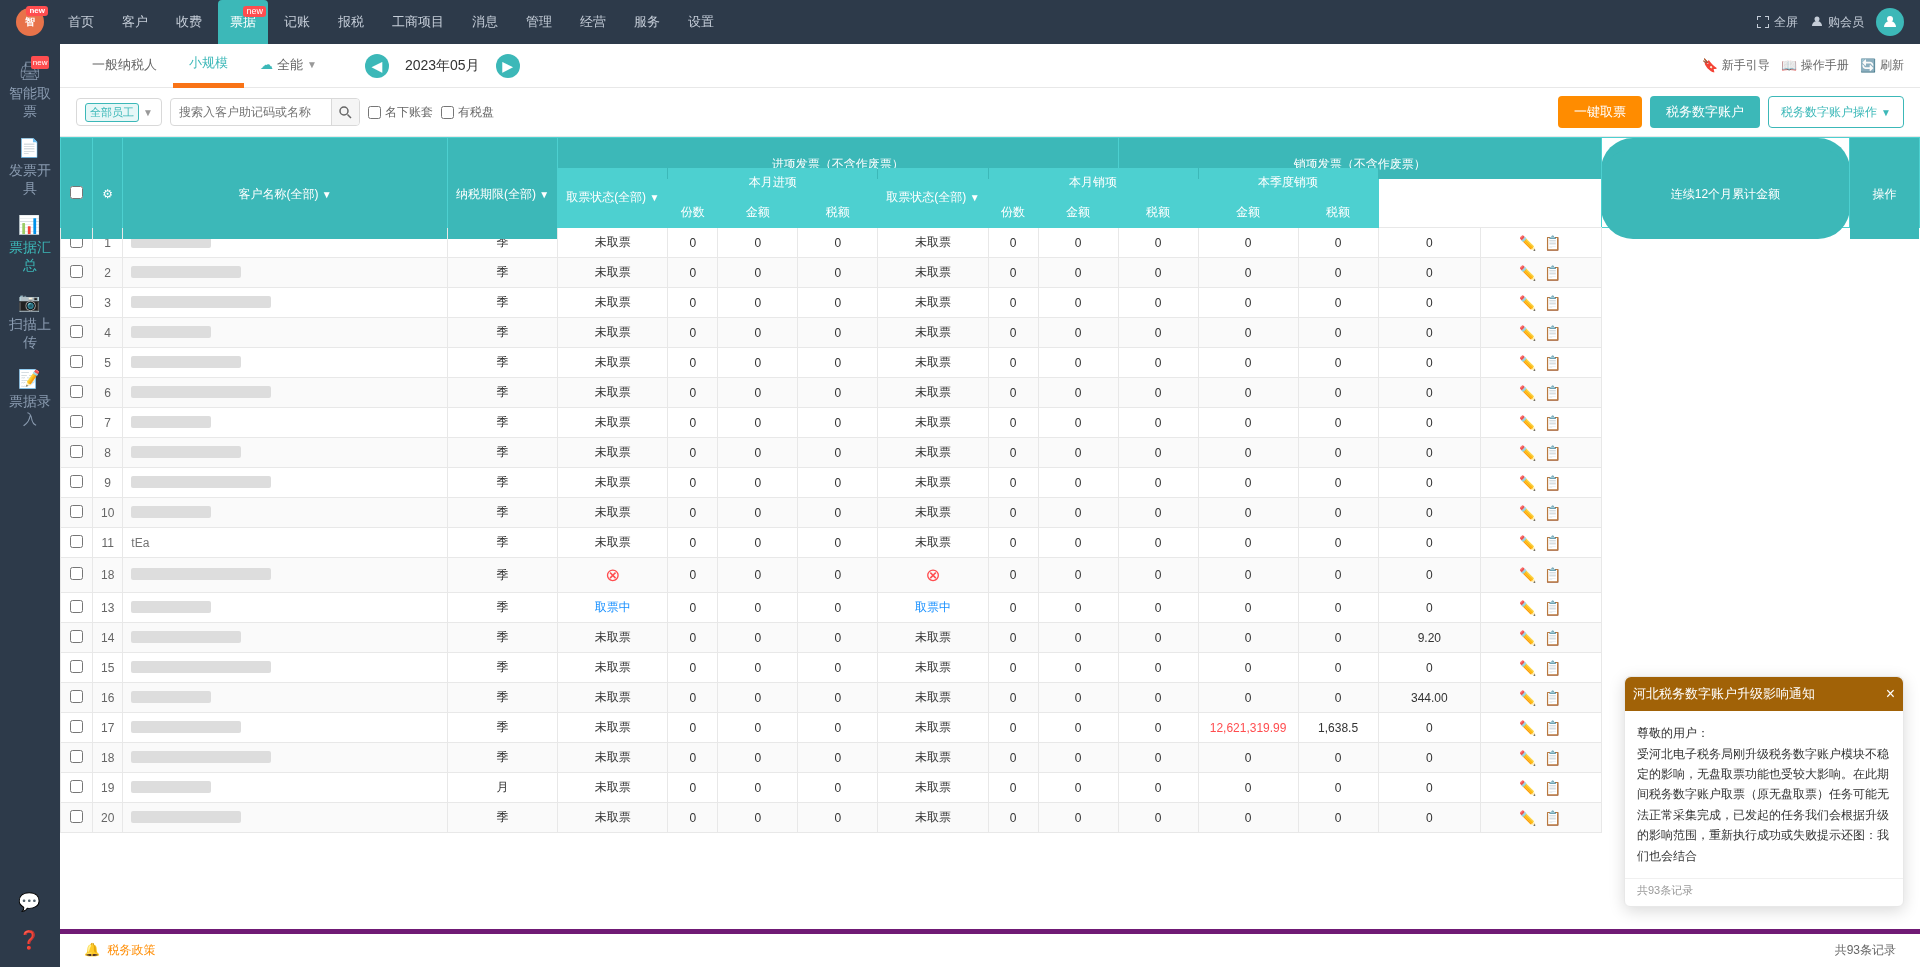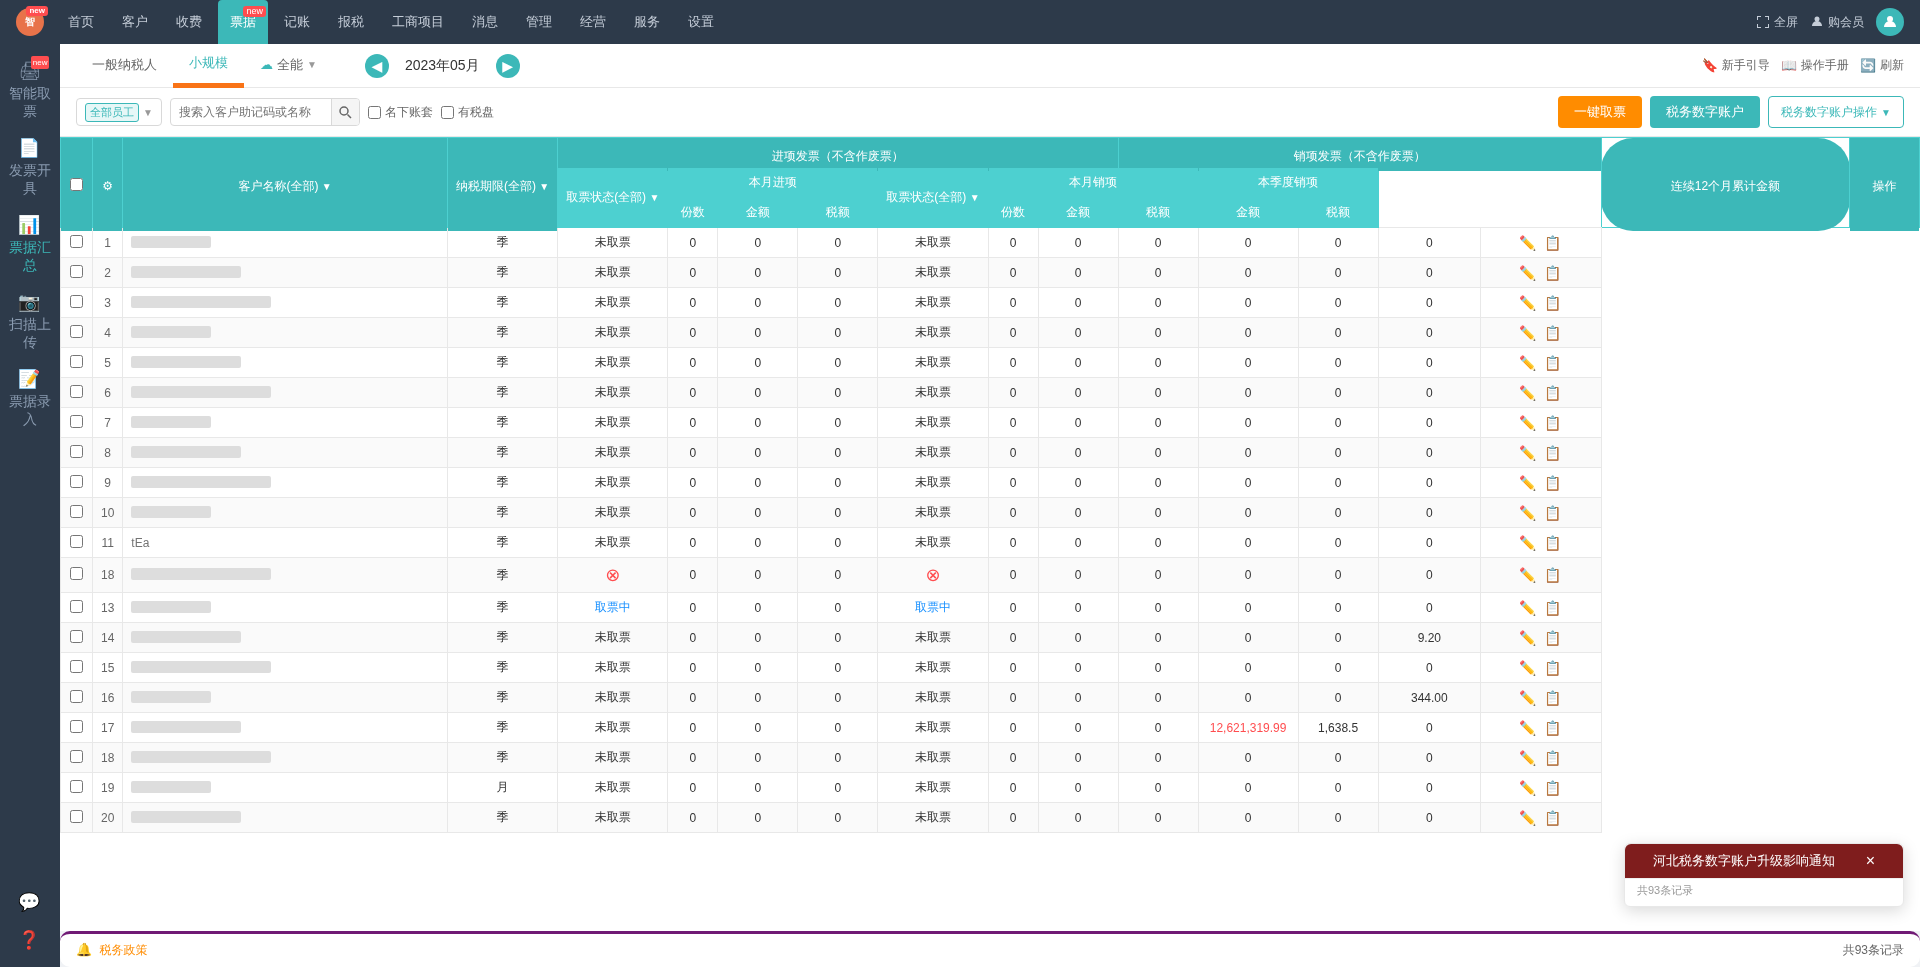"进项发票（不含作废票）" thead th { top: 4px -> 12px }
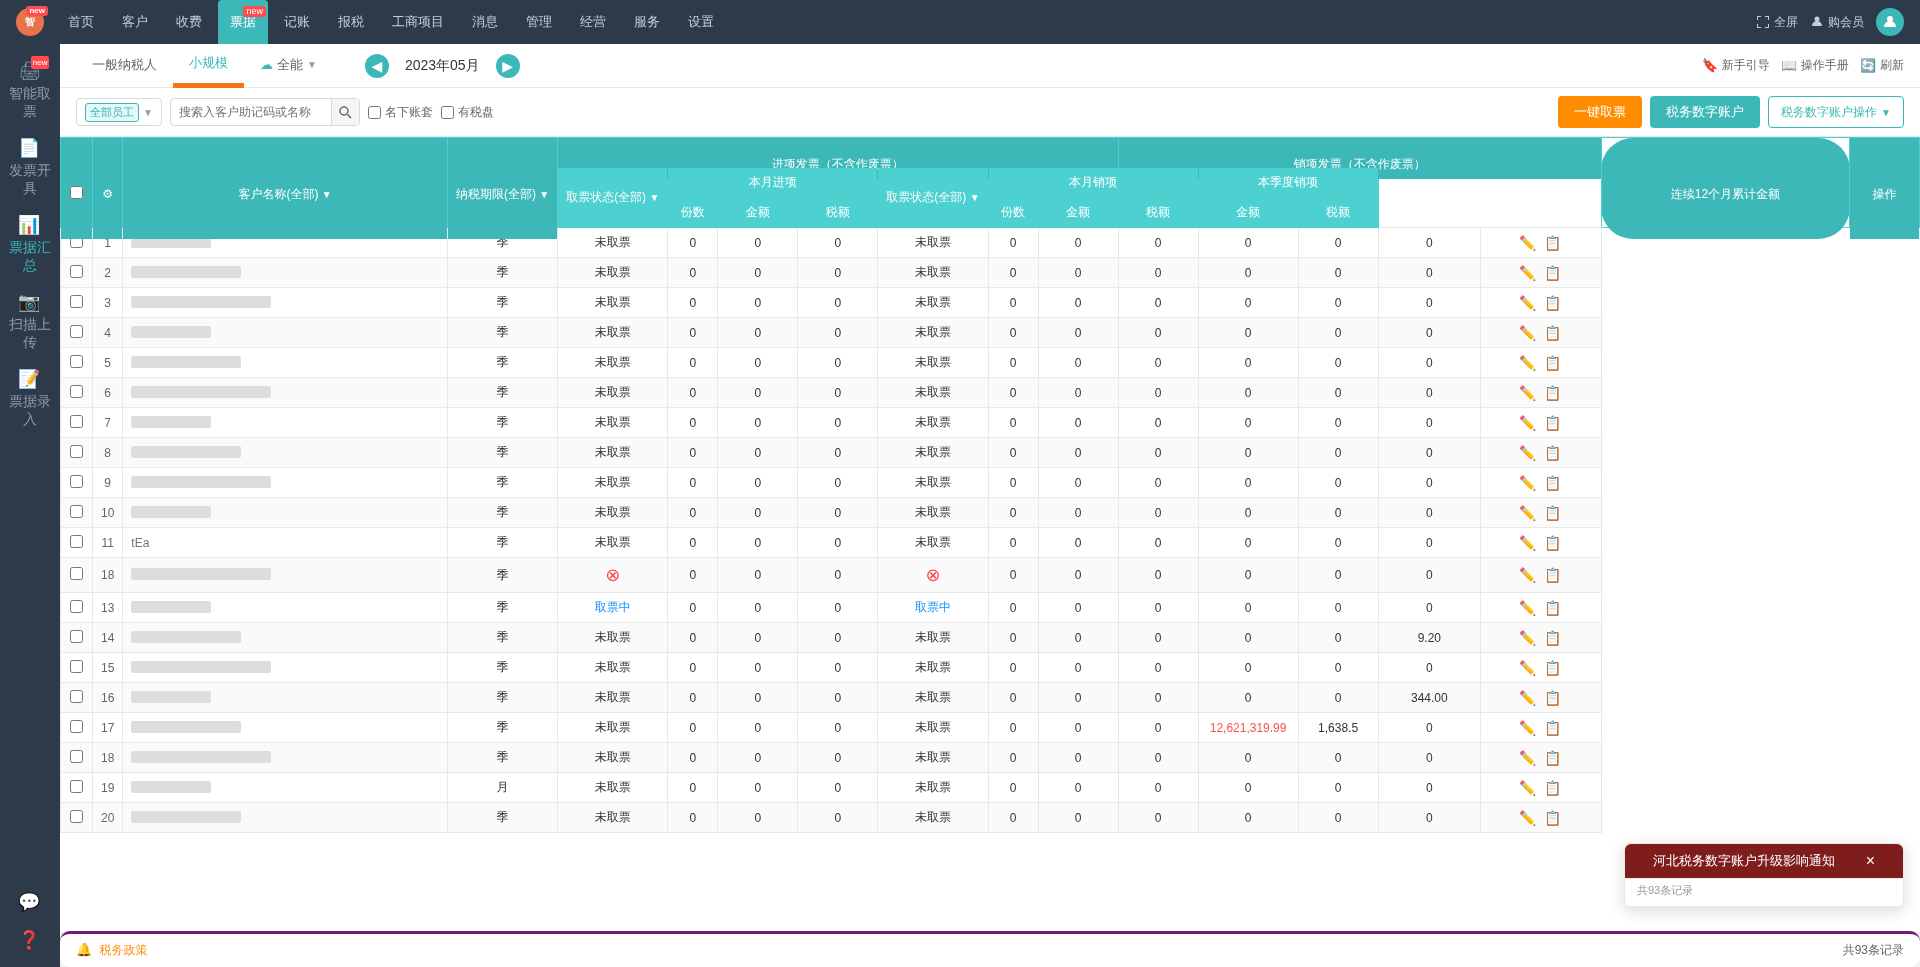"河北税务数字账户升级影响通知" .notif-header { background: #7f1d1d -> #a16207; padding: 8px 28px -> 8px 8px }
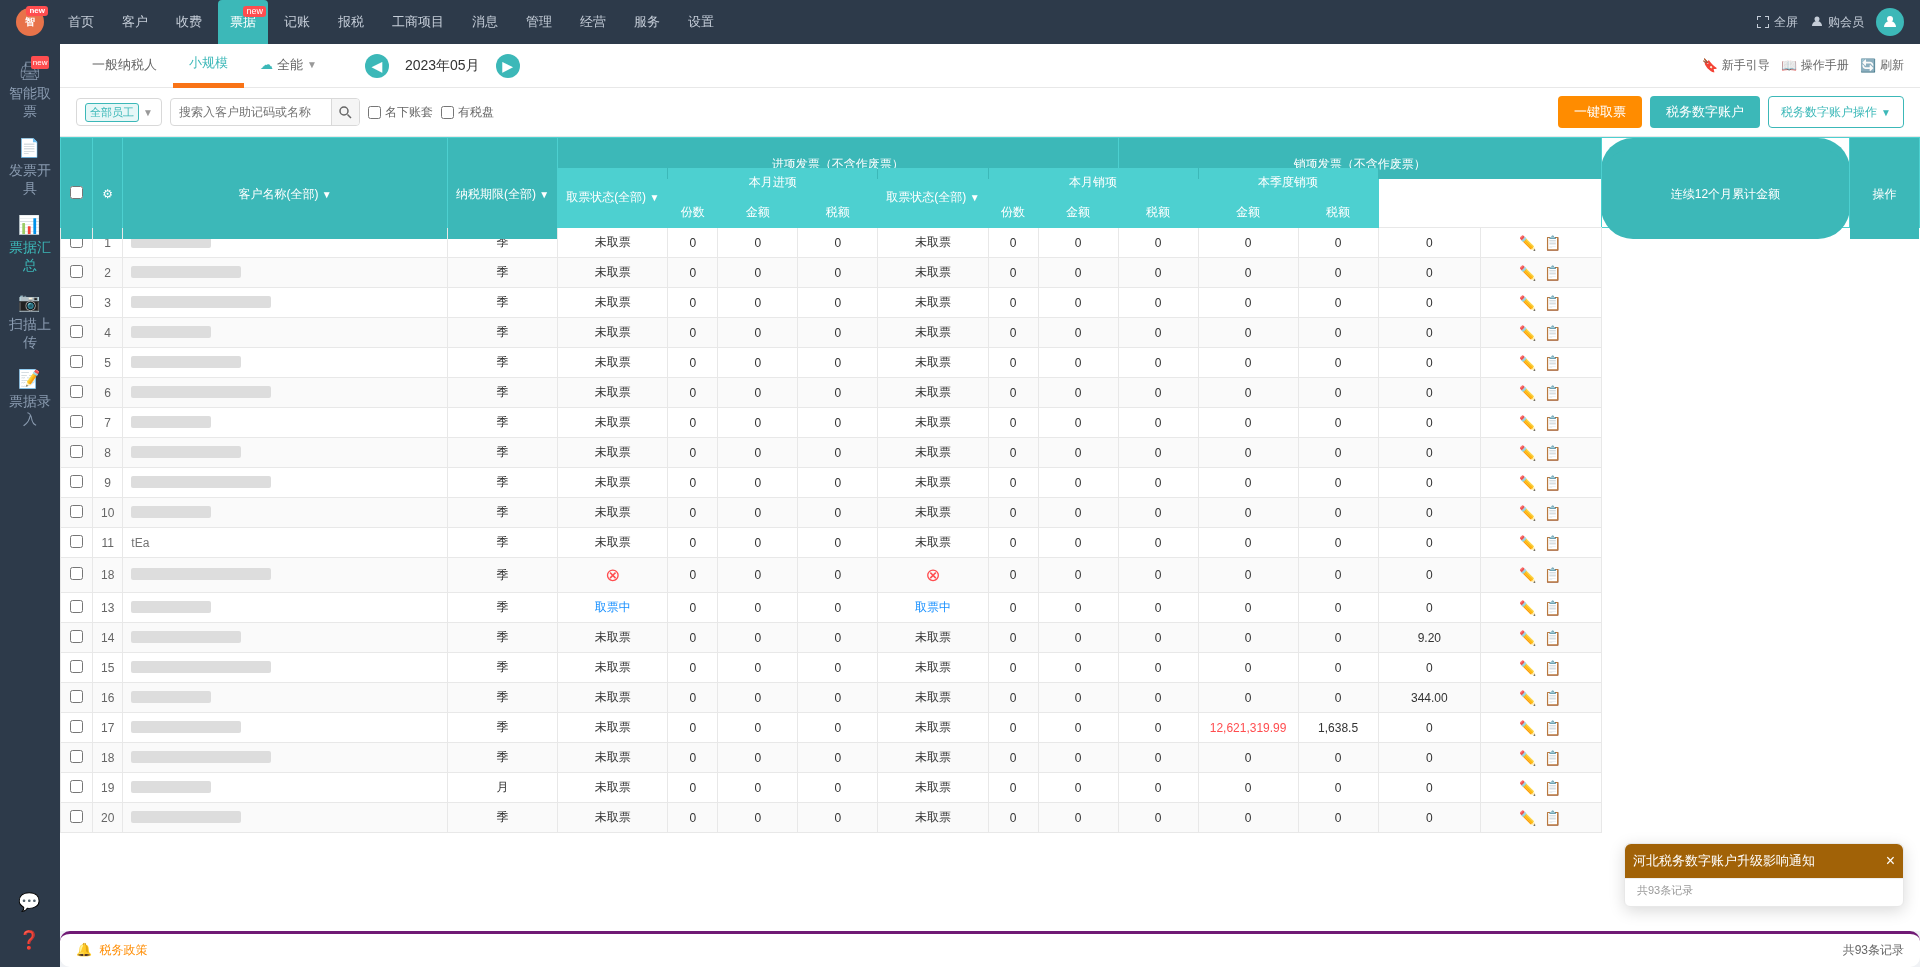"尊敬的用户：" div.notif-body { html: none -> <div> <div>尊敬的用户：<br>受河北电子税务局刚升级税务数字账户模块不稳定的影响，无盘取票功能也受较大影响。在此期间税务数字账户取票（原无盘取票）任务可能无法正常采集完成，已发起的任务我们会根据升级的影响范围，重新执行成功或失败提示还图：我们也会结合</div> </div> }
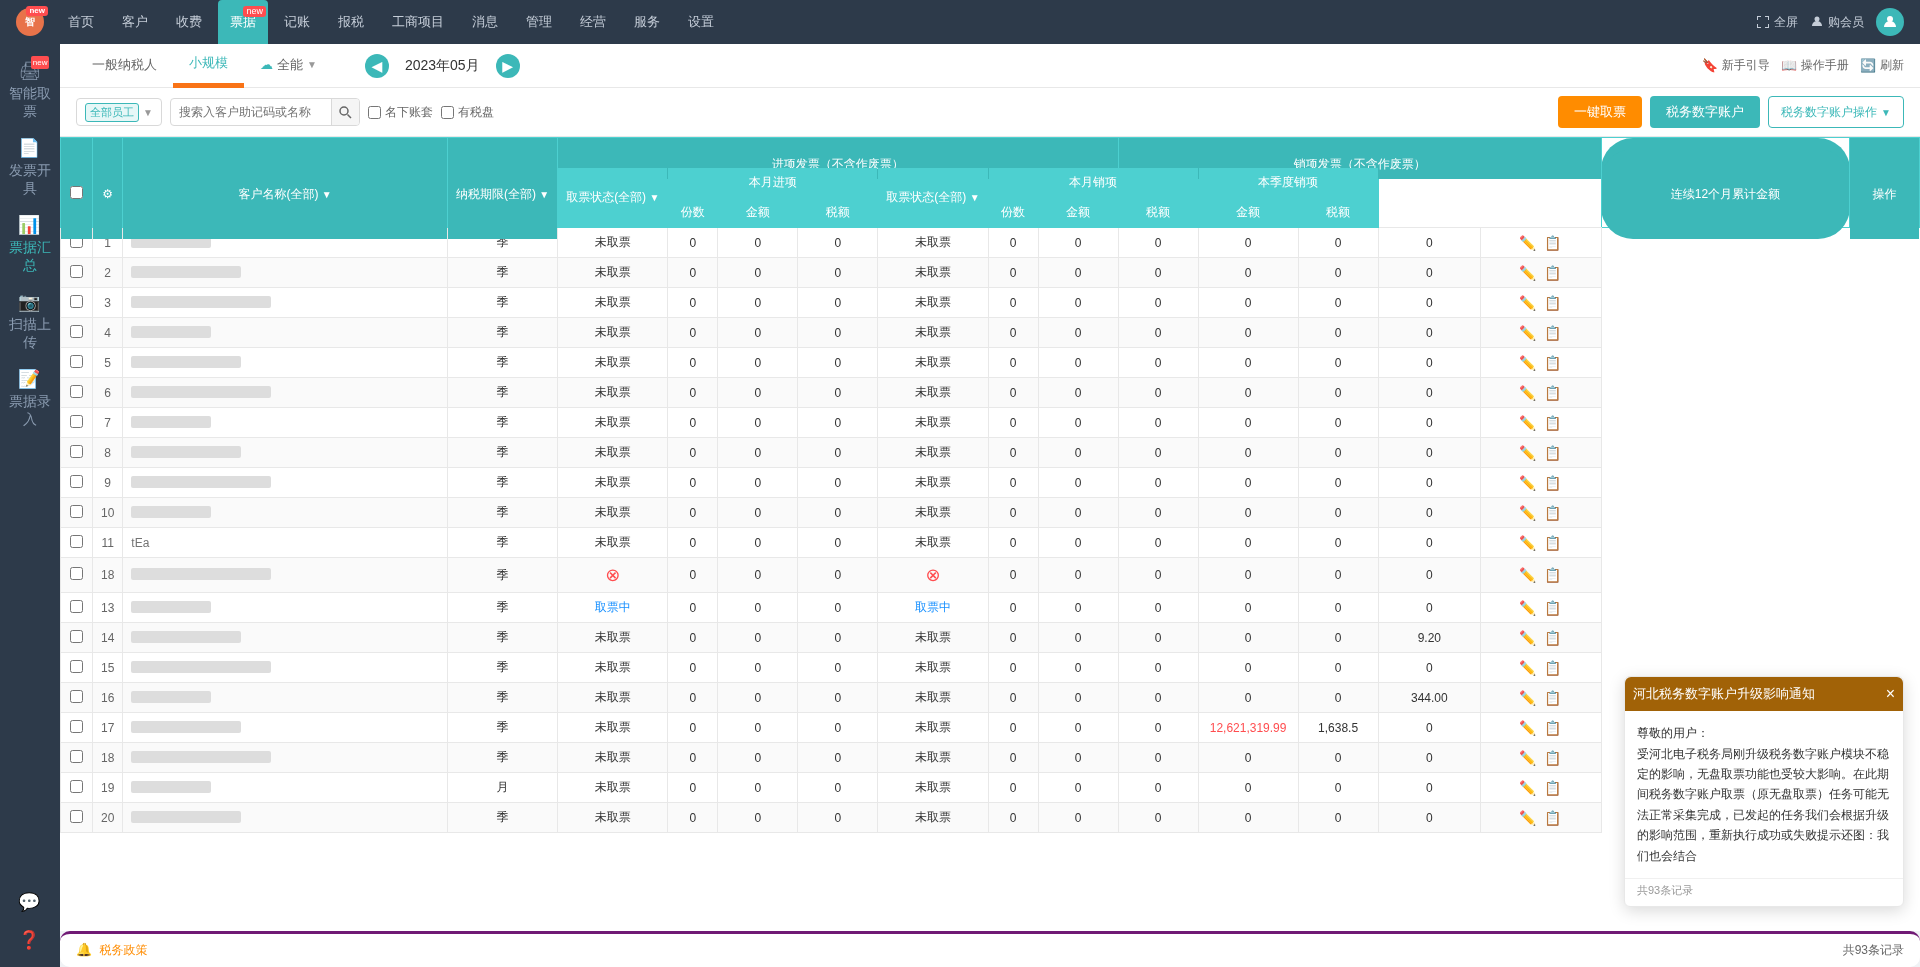"🔔 税务政策" .table-footer { border-radius: 10px -> none; border-top: 3px solid #701a75 -> 5px solid #701a75; padding: 8px 16px -> 8px 24px }
